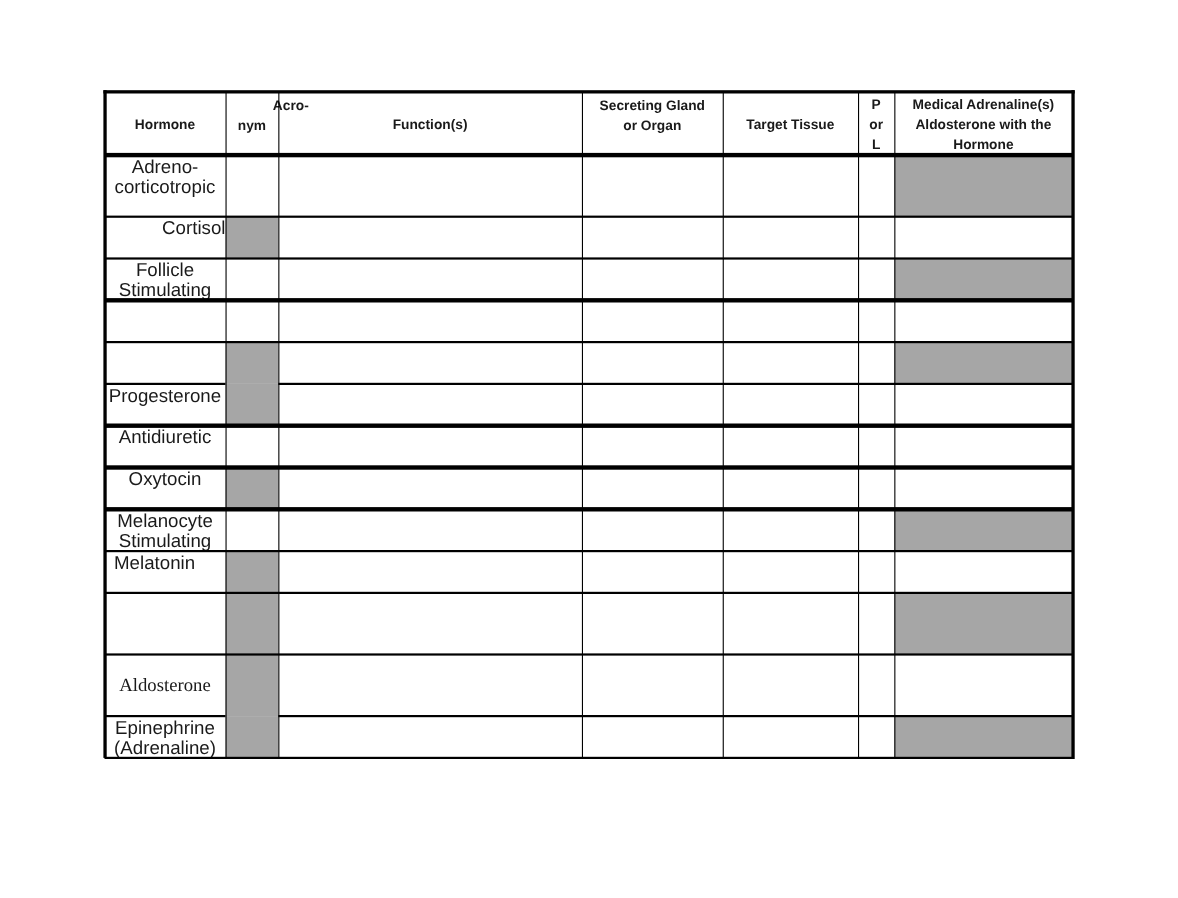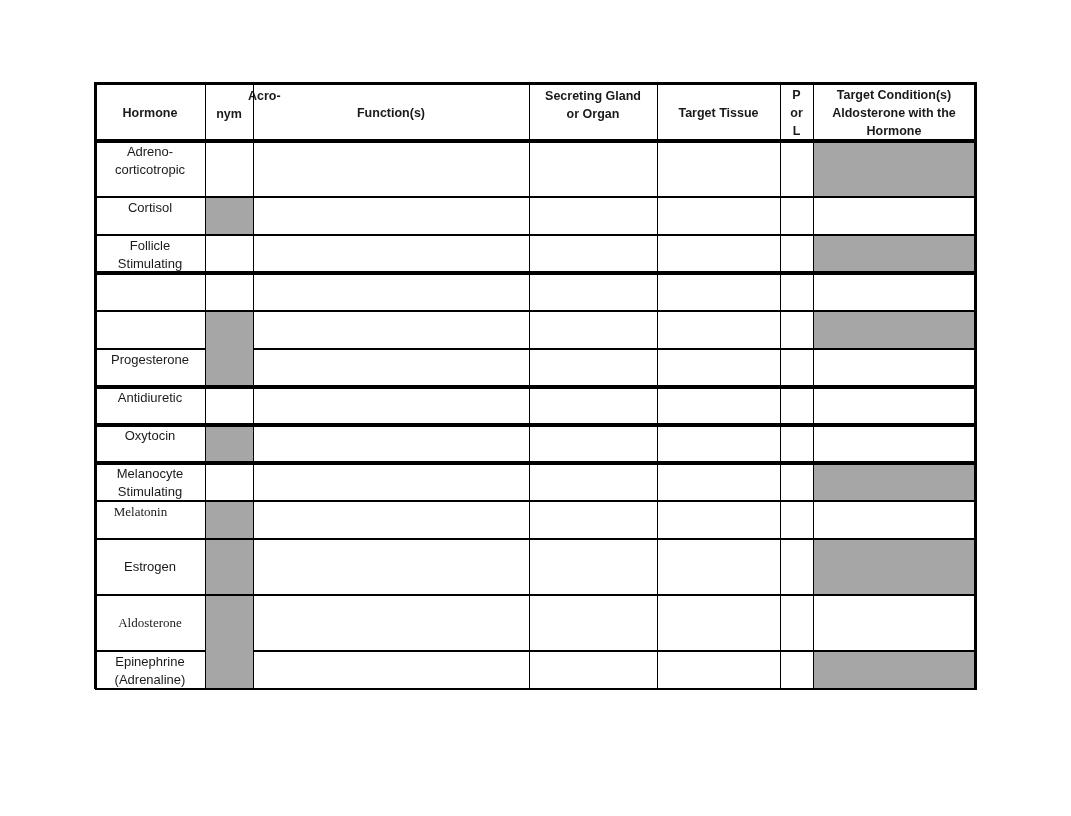"Target Condition(s)" div.hdr-text { text: Target Condition -> Medical Adrenaline }
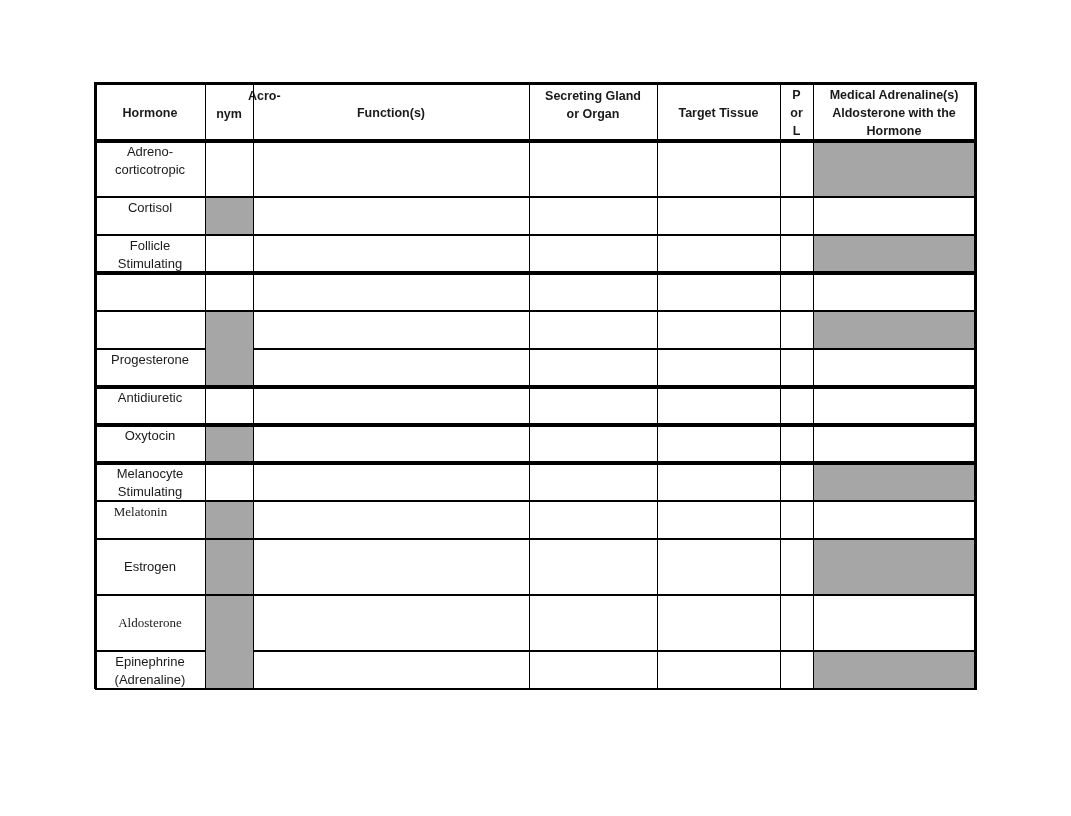"Adreno-" .row-text { font-size: 13px -> 17px }
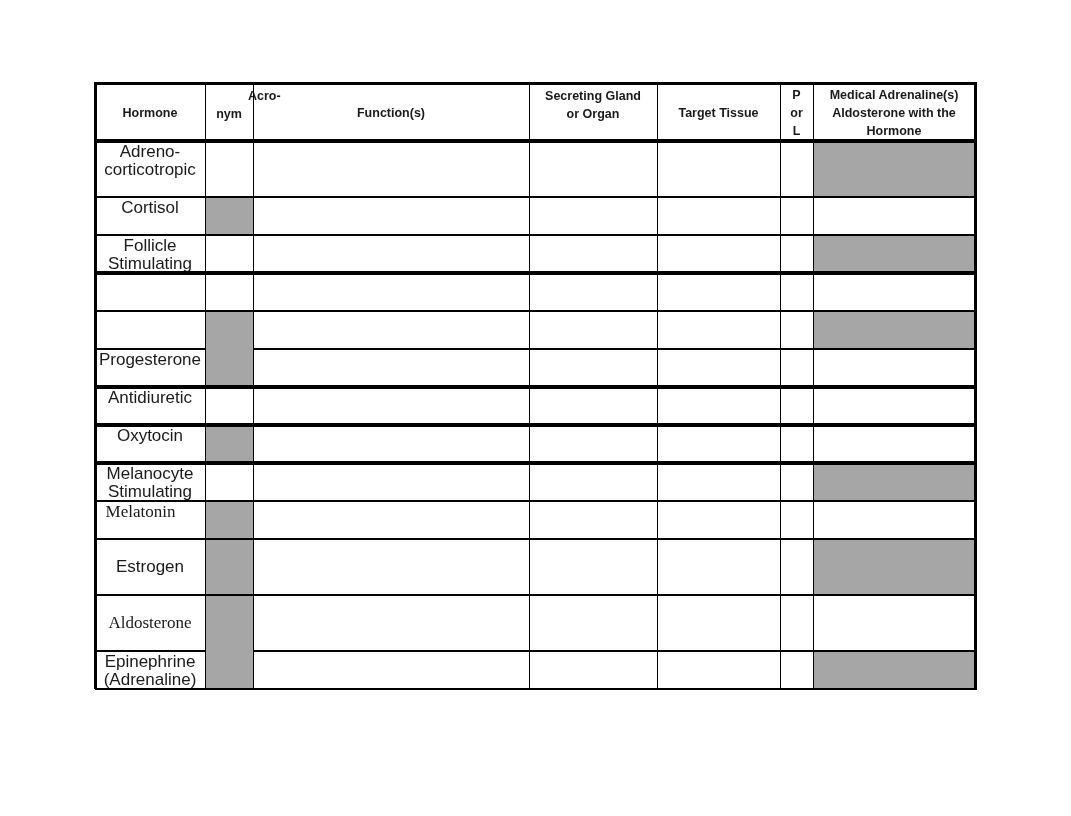"Cortisol" div.row-text { text-align: none -> right }
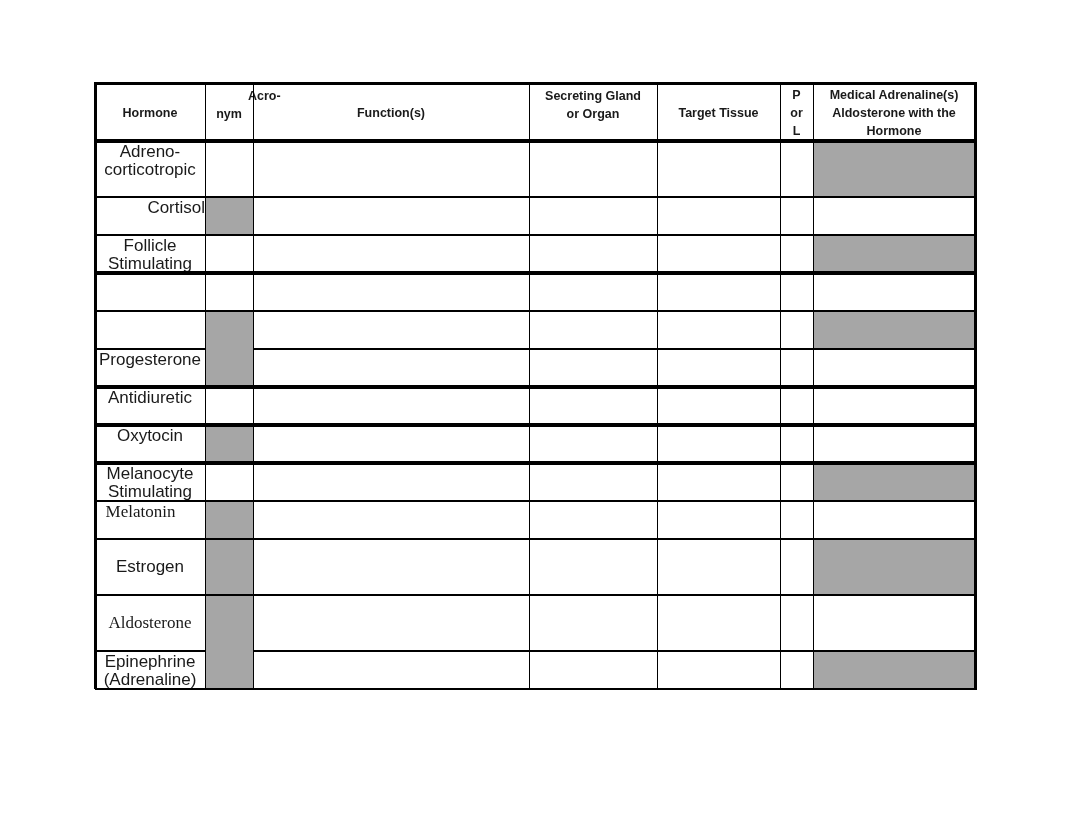"Melatonin" div.cell { font-family: Liberation Serif, serif -> none }
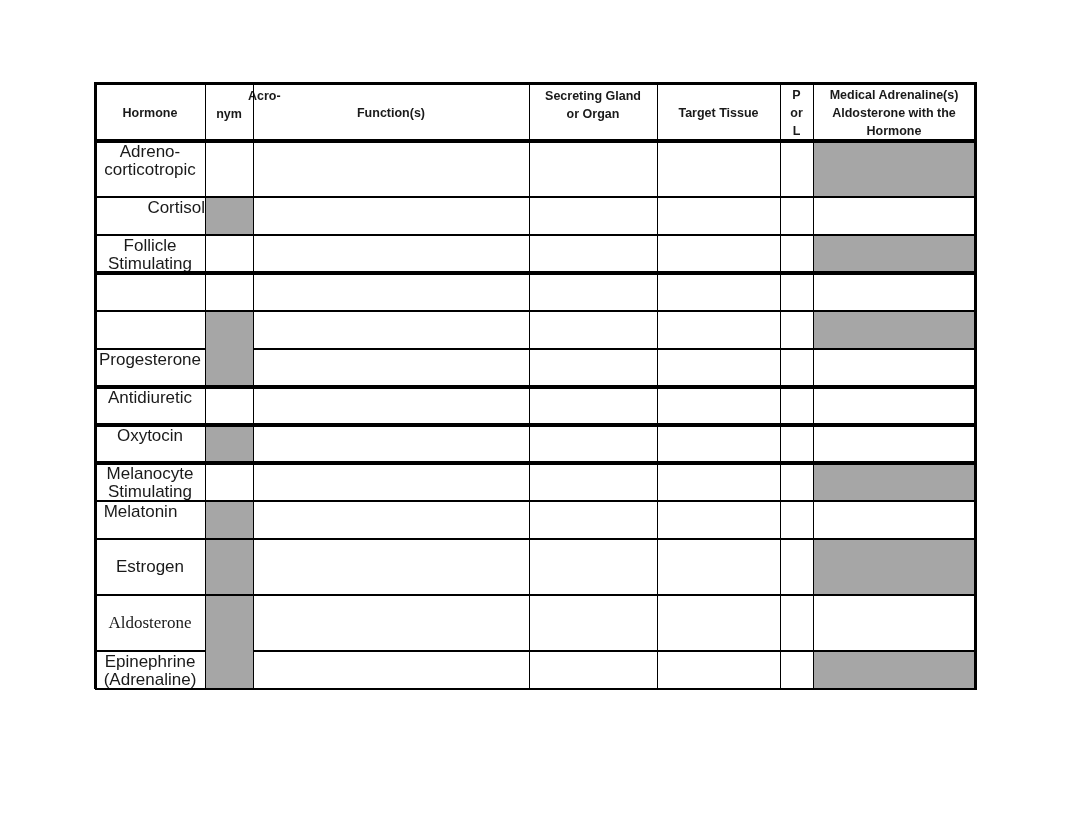"Estrogen" div.cell { html: <div> <div>Estrogen</div> </div> -> none }
